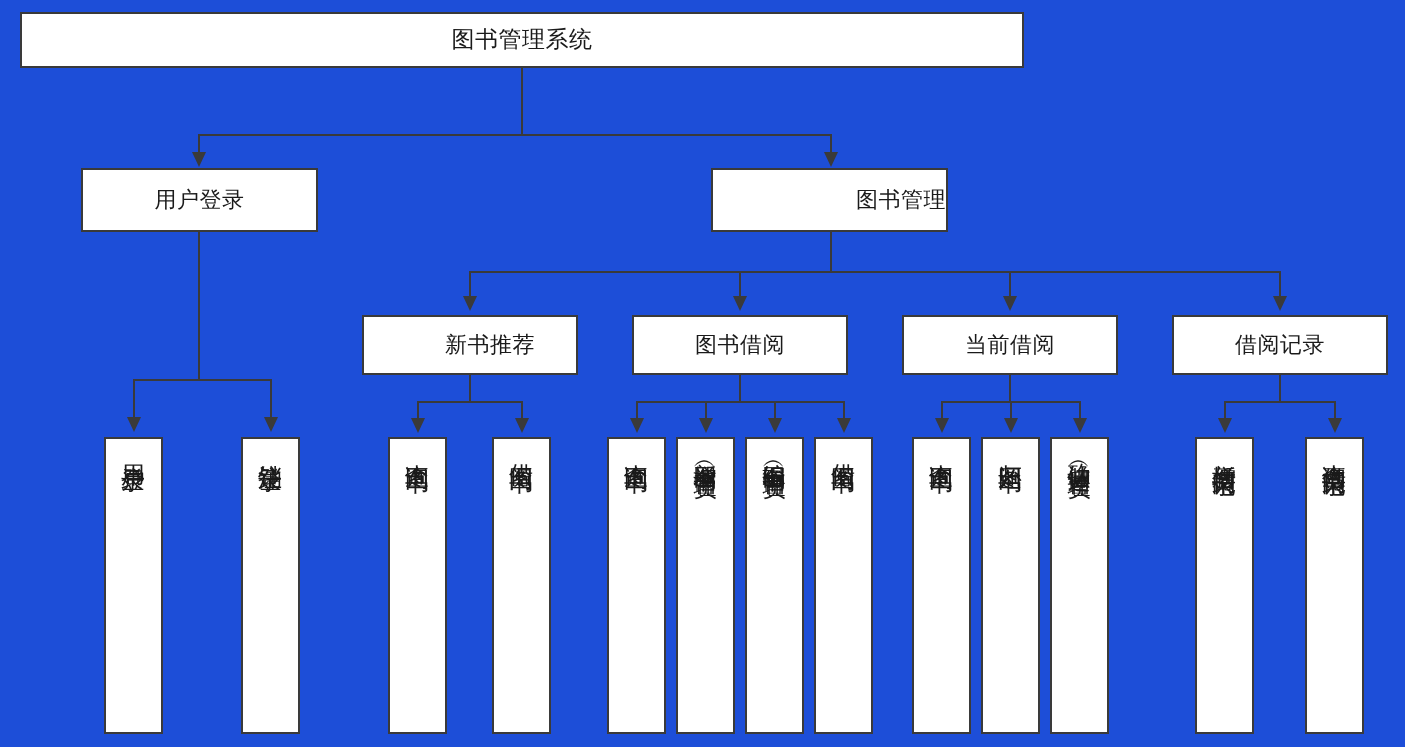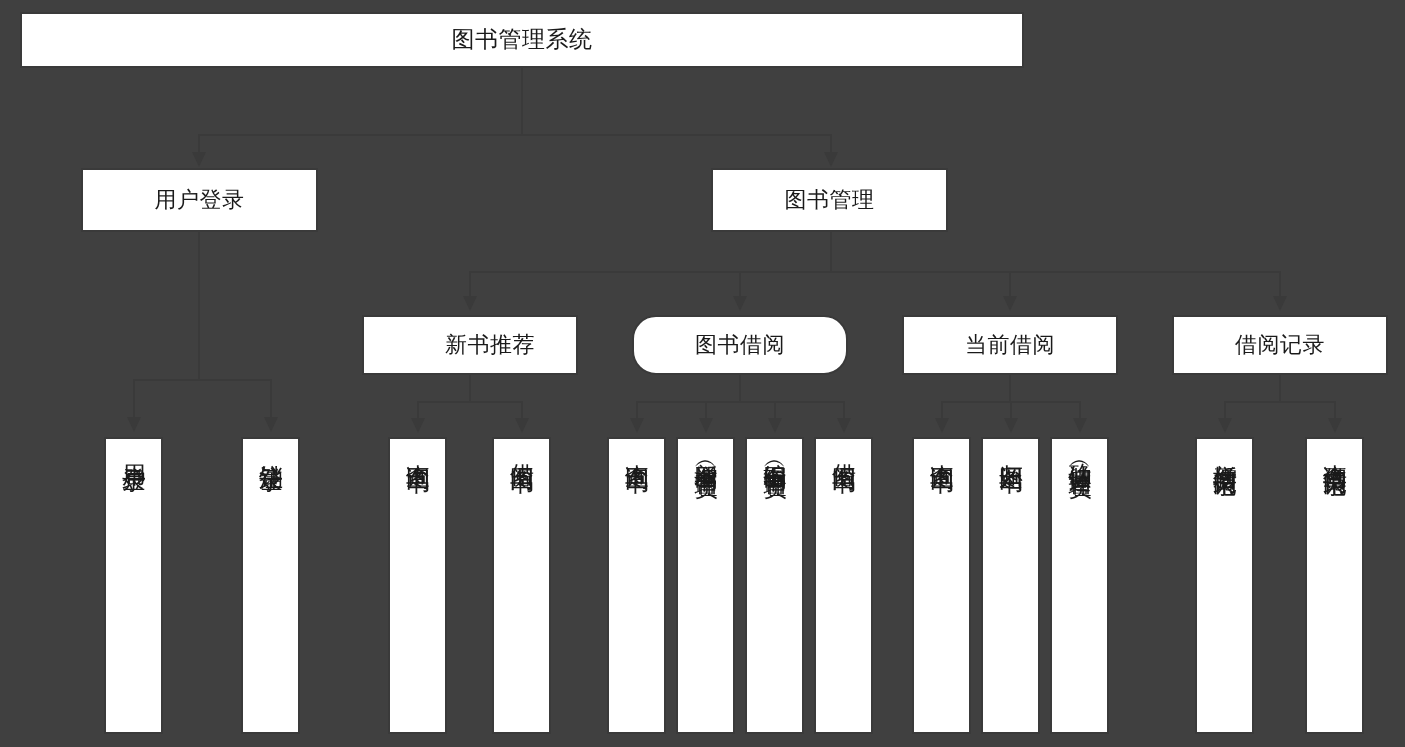"图书管理系统" #canvas { background: #404040 -> #1d4ed8; font-family: Liberation Serif, serif -> none }
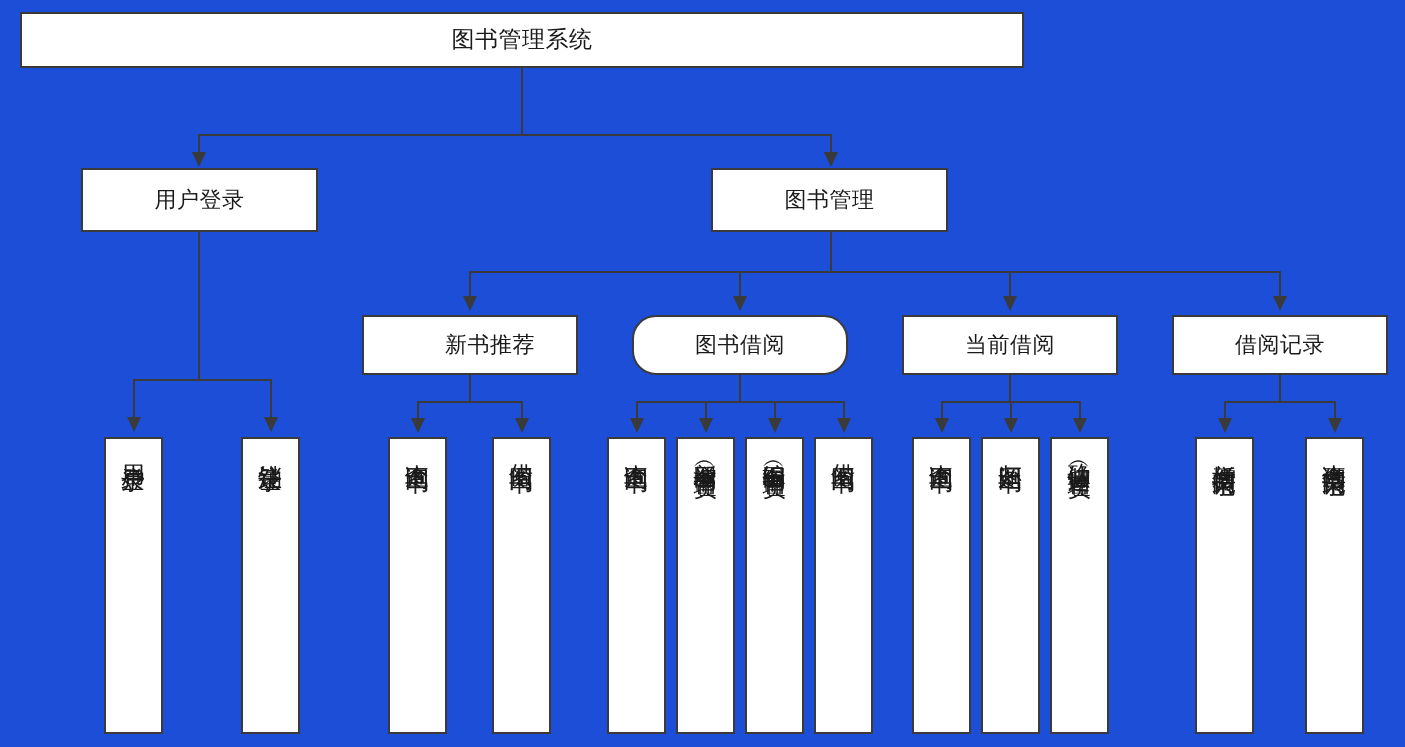"图书管理" div.node { justify-content: none -> flex-end }
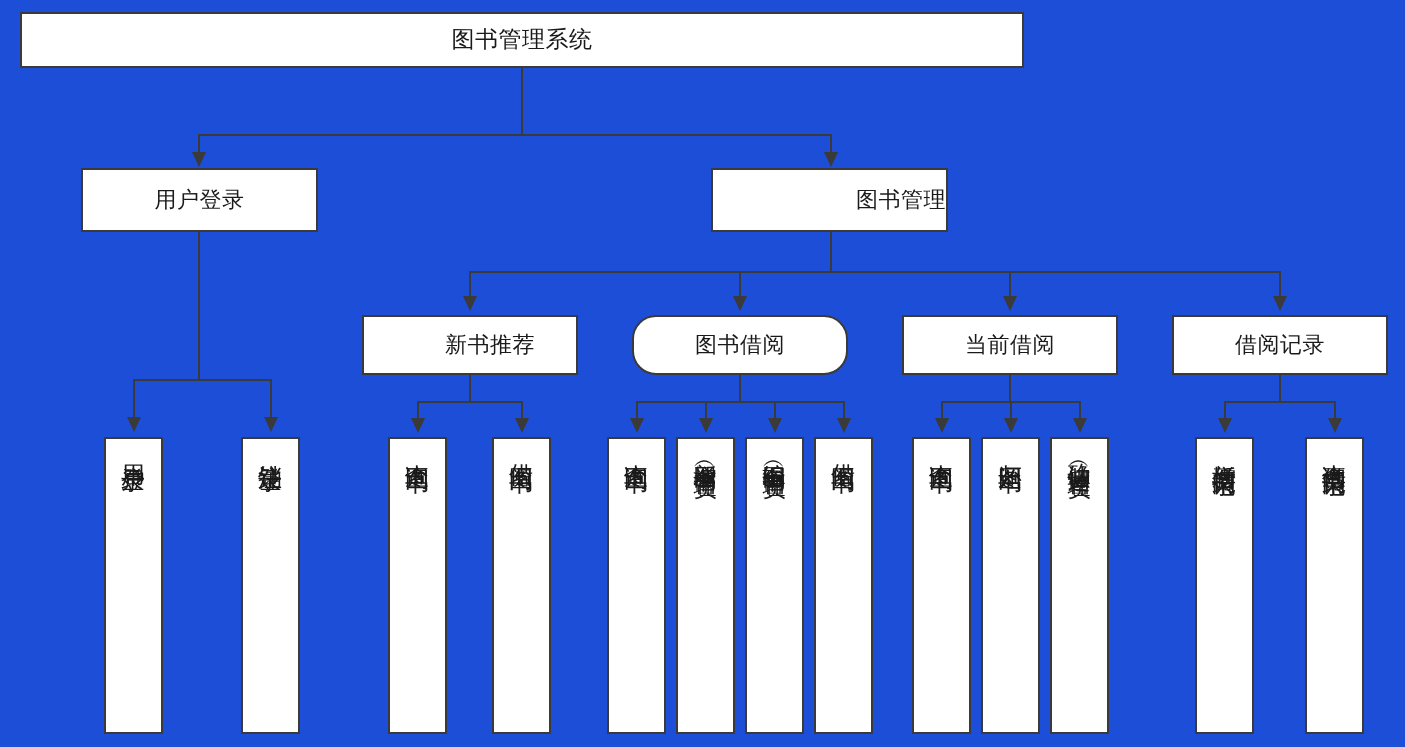"图书借阅" div.node { border-radius: 24px -> none }
